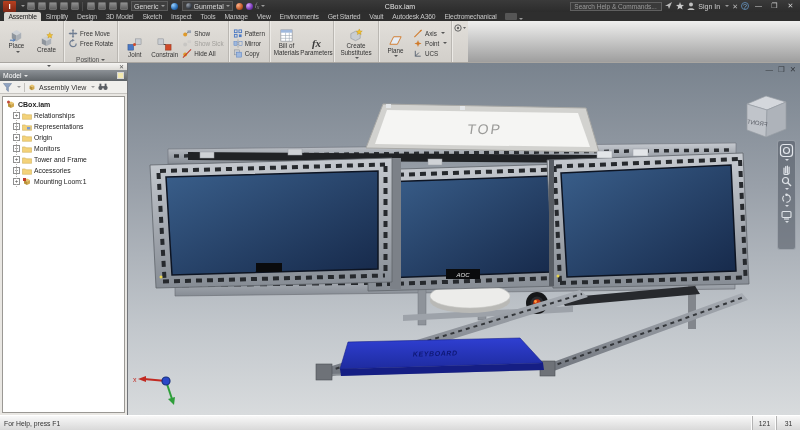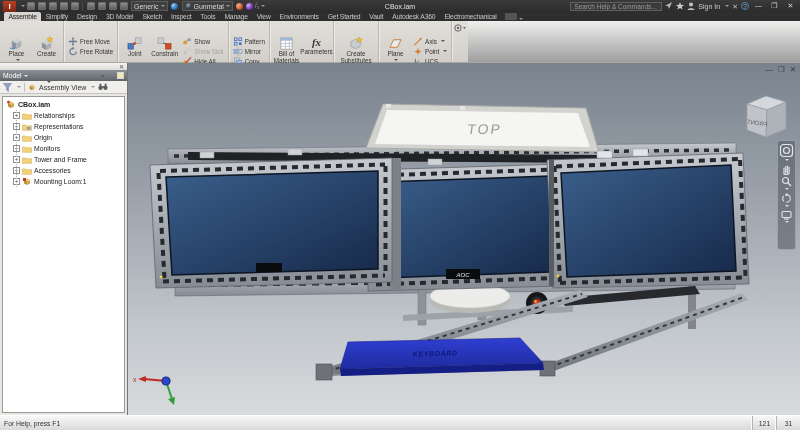"fx" .rbody { align-items: flex-start -> flex-end; padding: 14px 2px -> 6px 2px }
